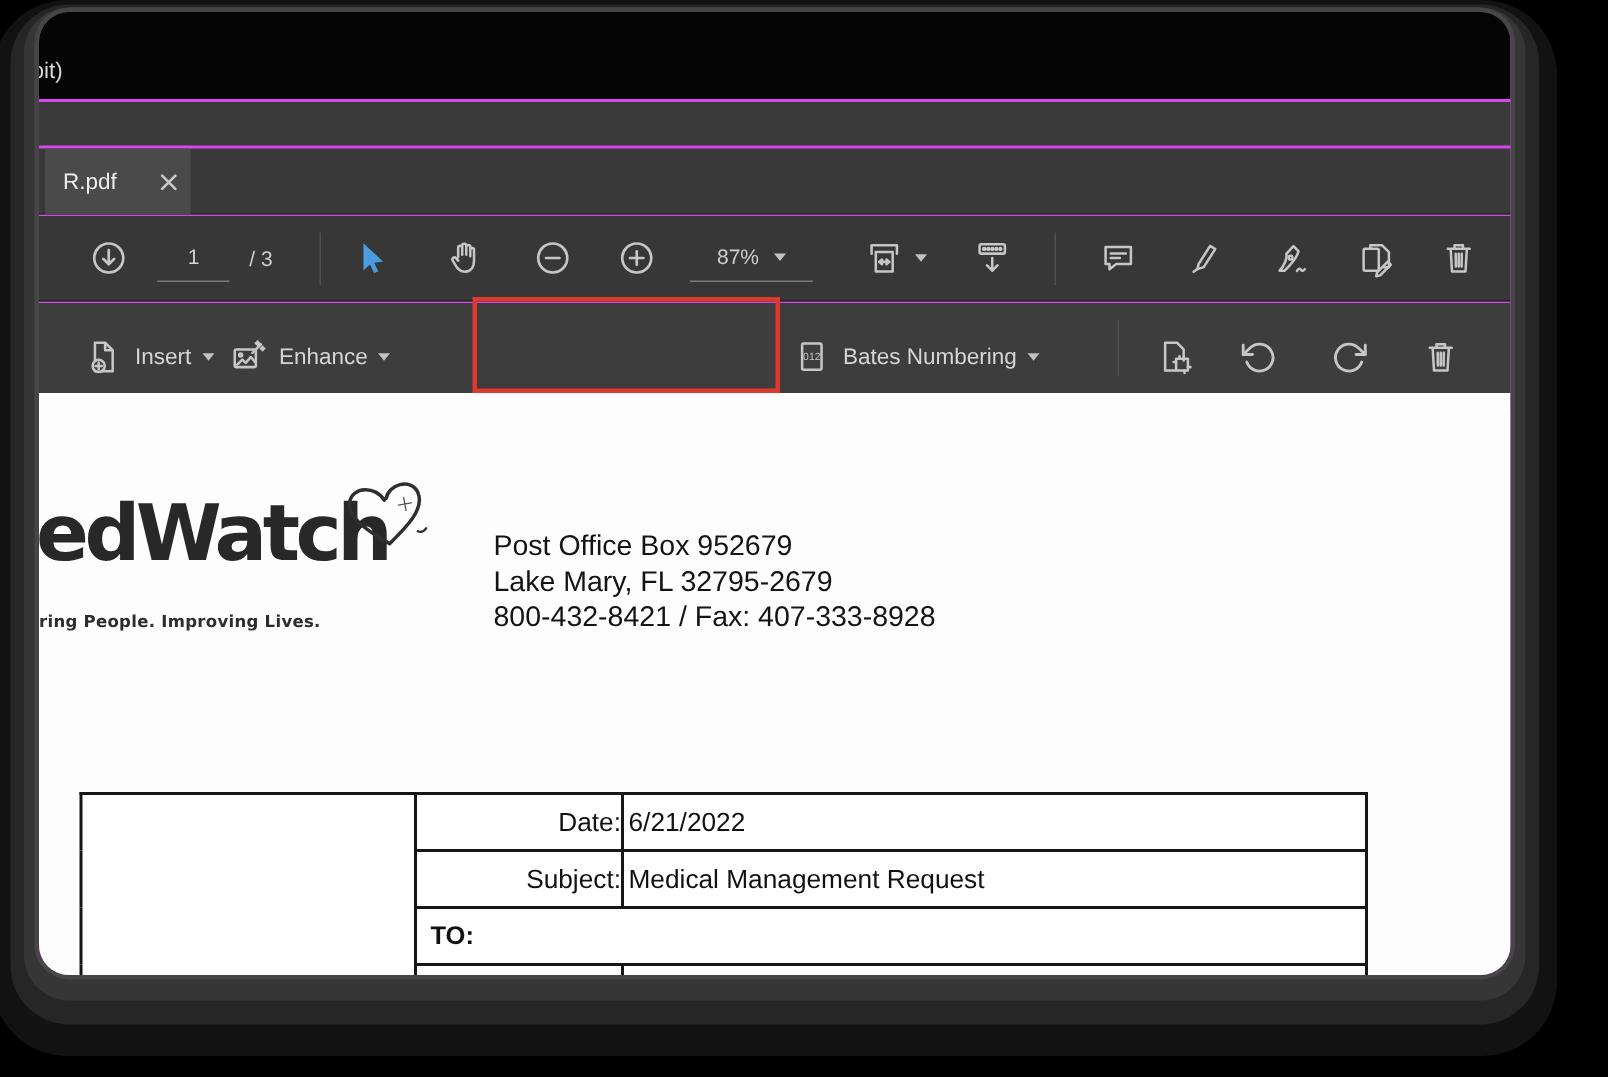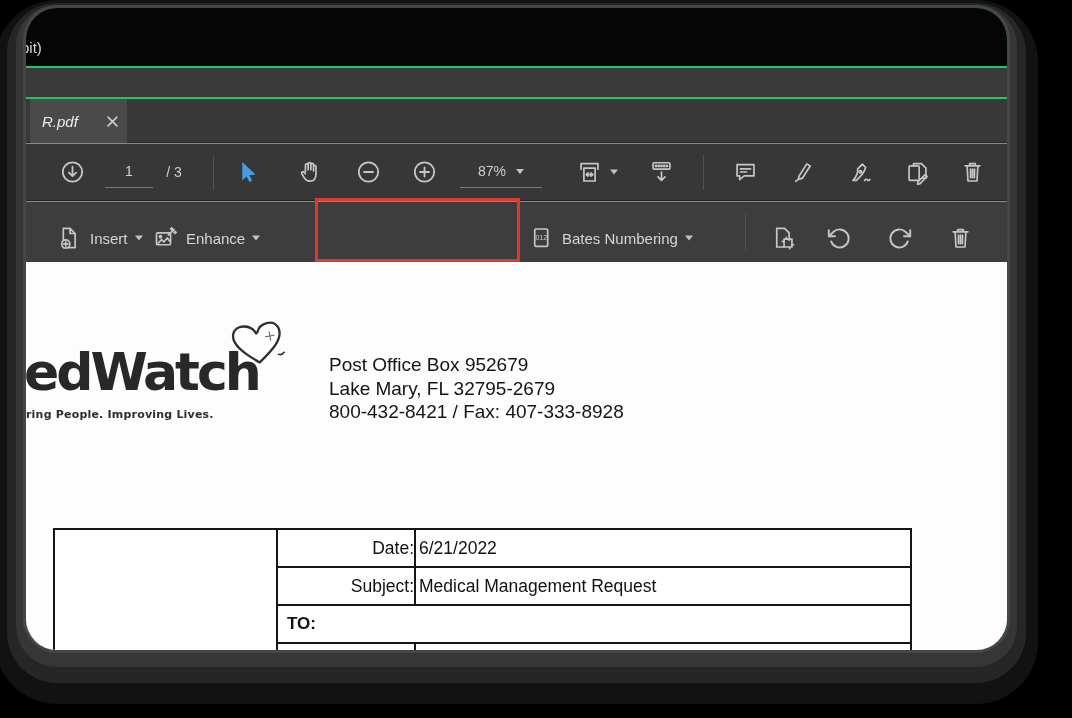"bit)" .window { background: #22c55e -> #d946ef; border-radius: 31px -> 20px }
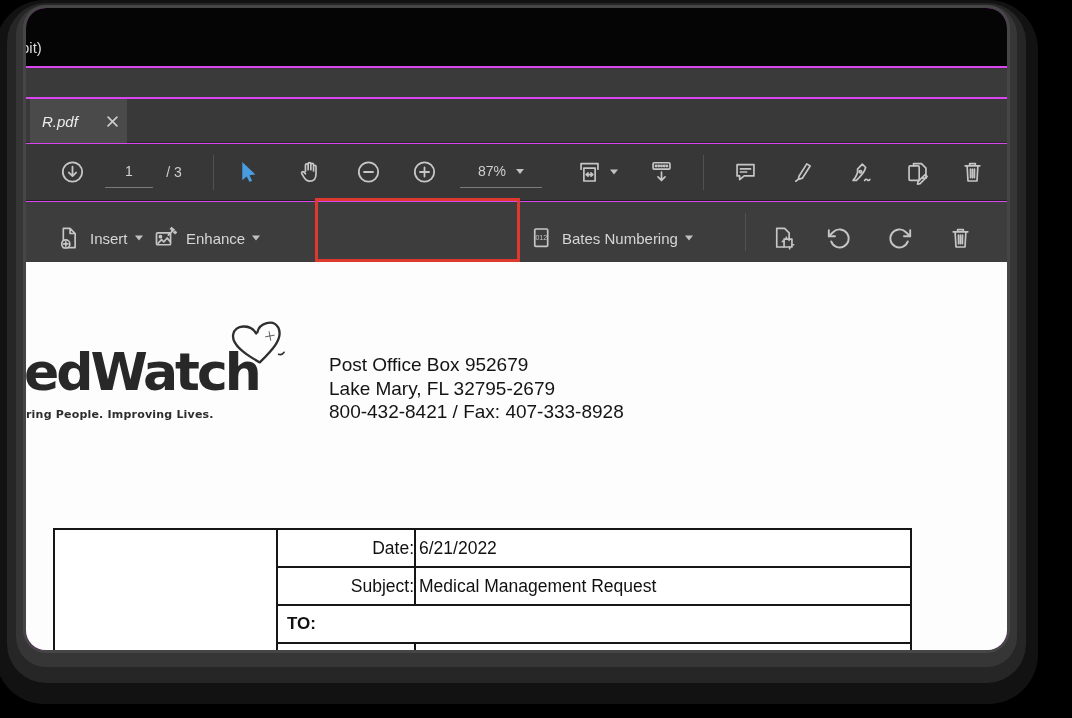"R.pdf" .tab { font-style: italic -> none }
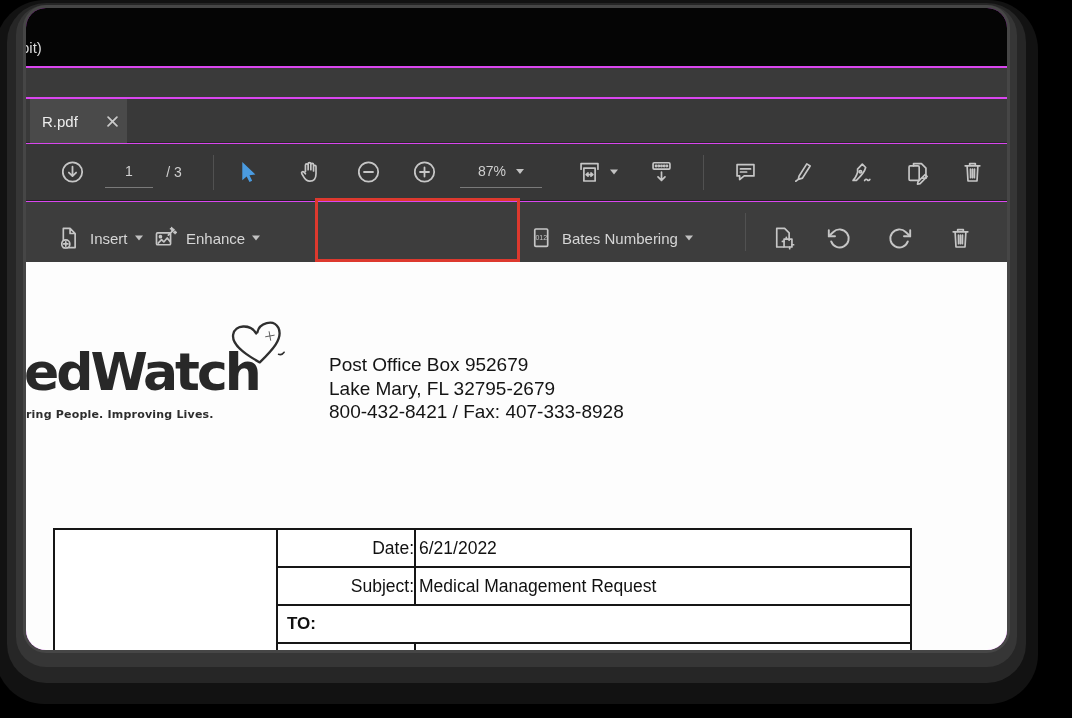"edWatch" .logo-word { top: 80px -> 64px }
